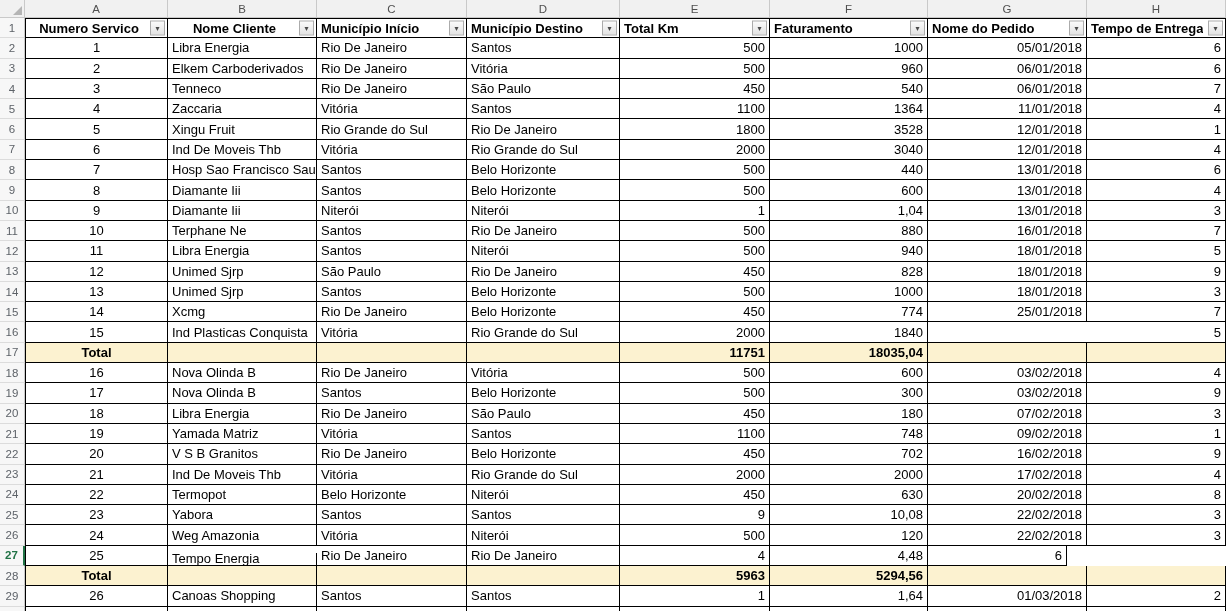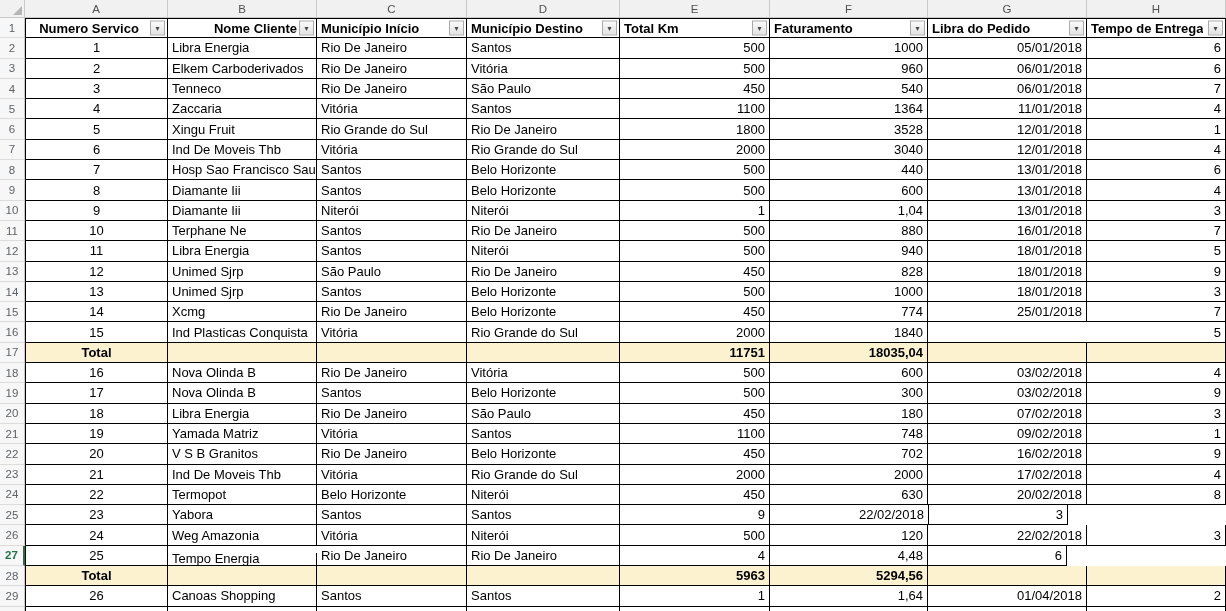"Nome Cliente" div.cell { justify-content: flex-end -> center }
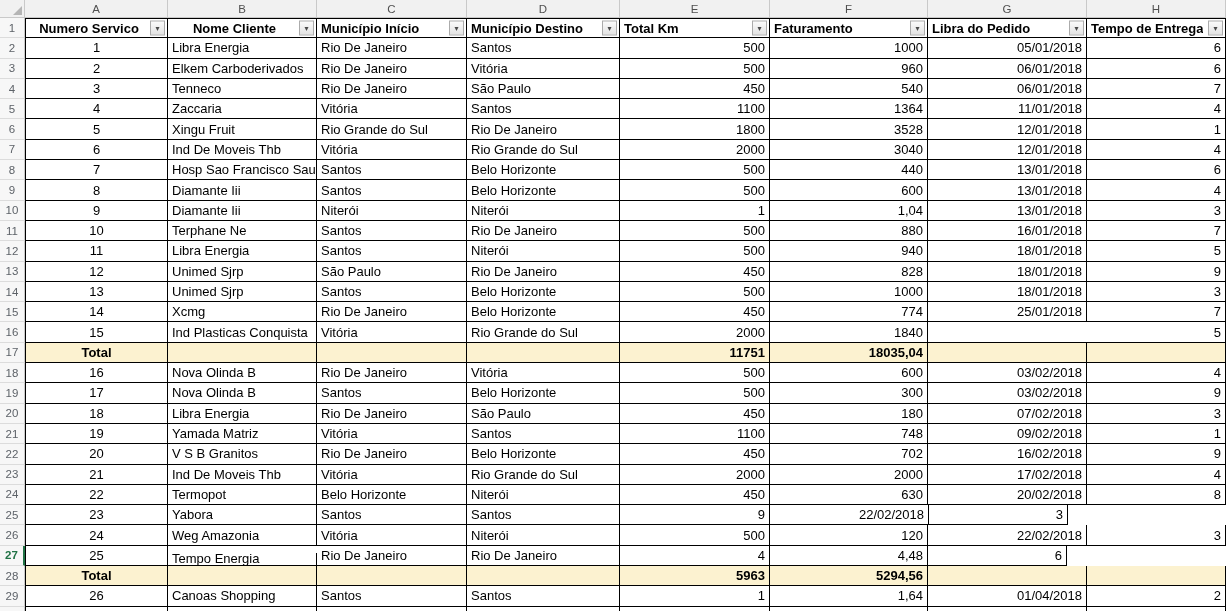"Libra do Pedido" span.hlabel { text: Libra -> Nome }
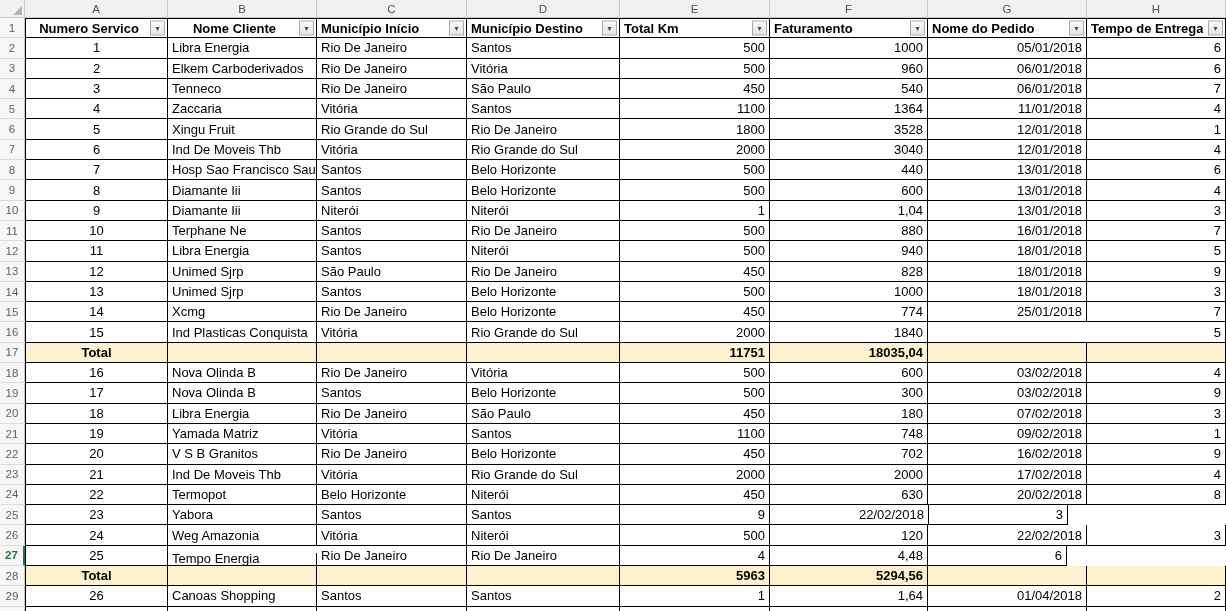"10,08" div.cell { html: none -> <div>10,08</div> }
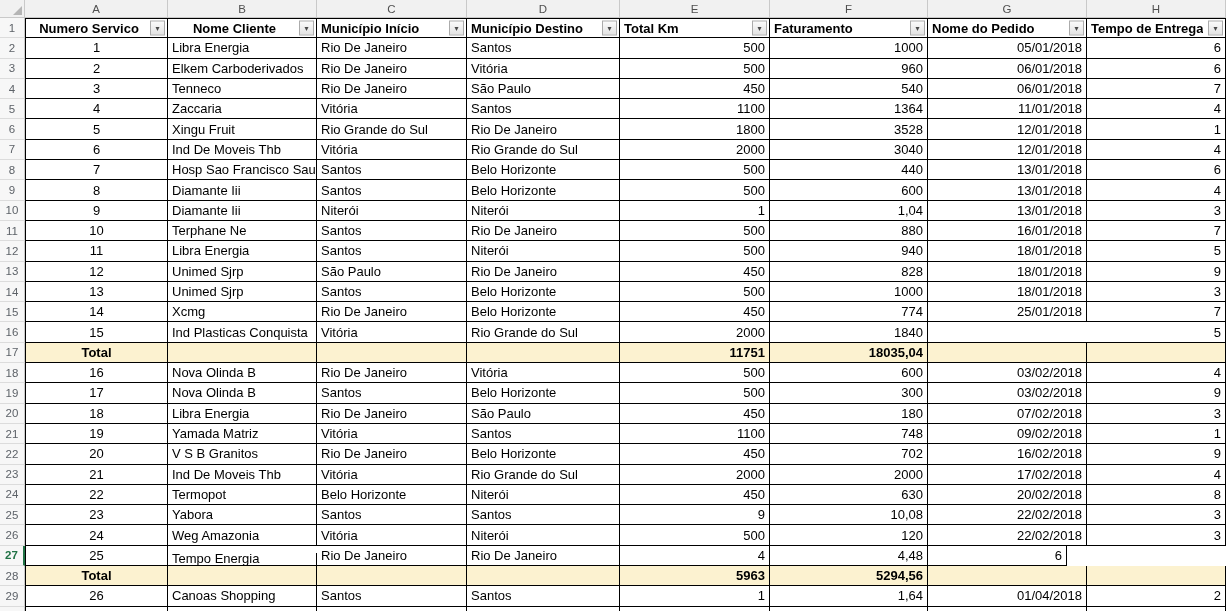"01/04/2018" div.cell { text: 01/04/2018 -> 01/03/2018 }
